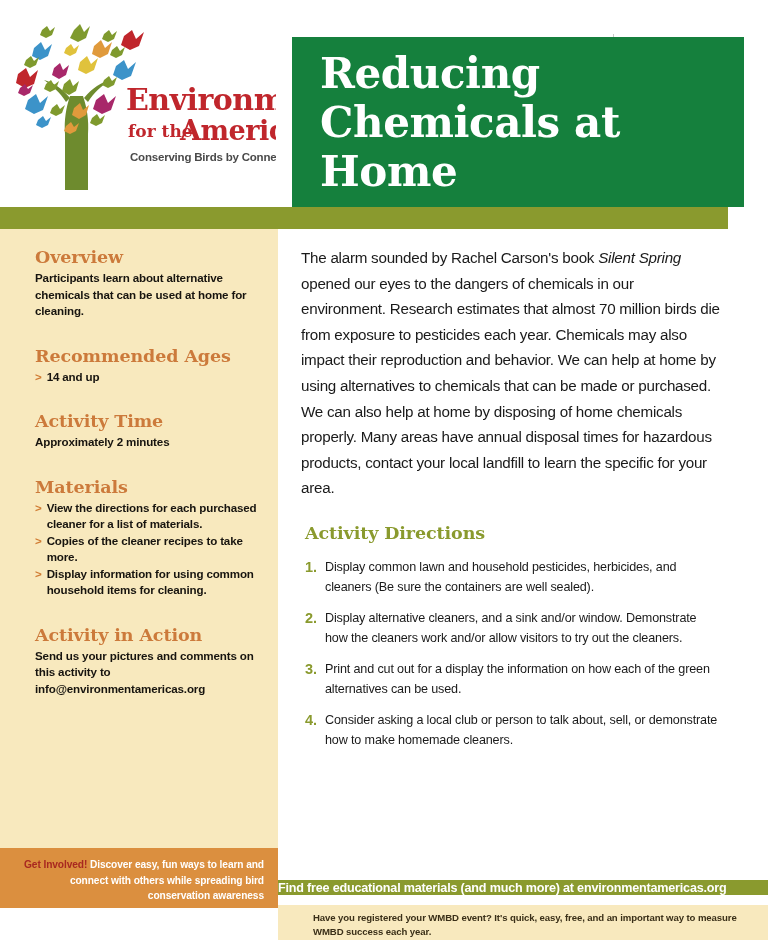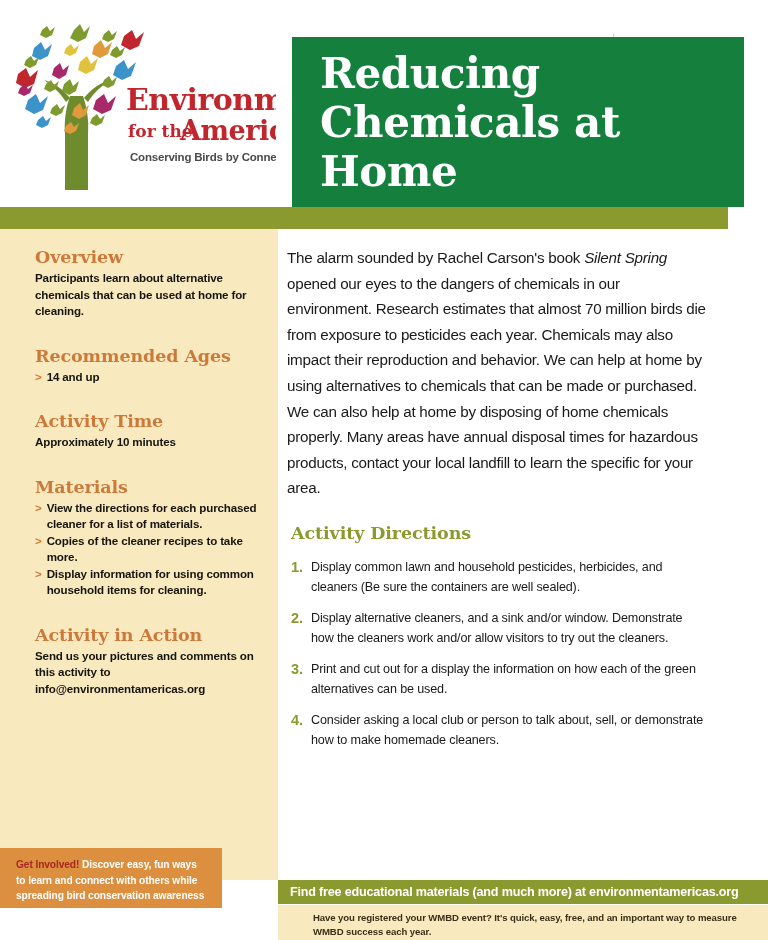"The alarm sounded by Rachel" .main { left: 287px -> 301px }
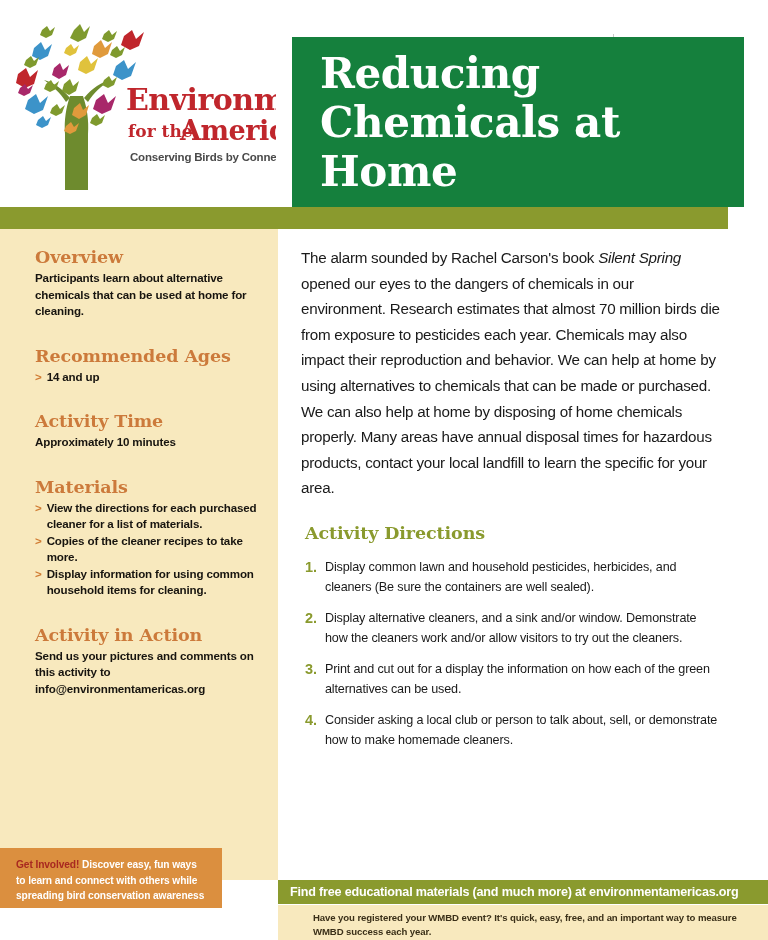"Approximately 10 minutes" p.side-p { text: 10 -> 2 }
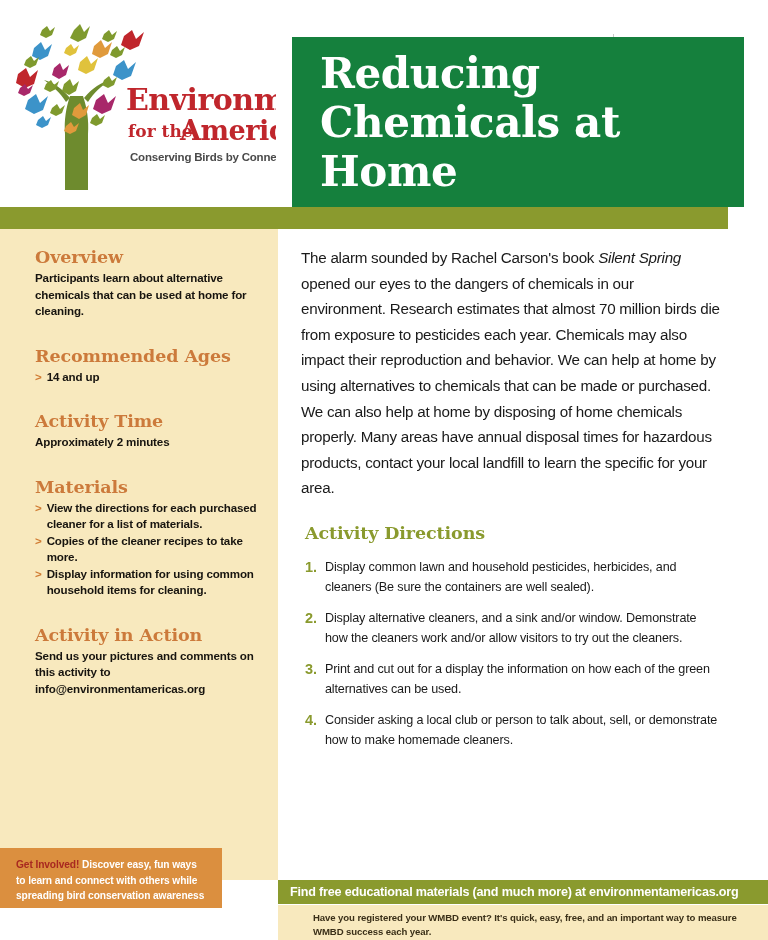"Get Involved! Discover easy, fun" .footer-left { text-align: none -> right; width: 222px -> 278px }
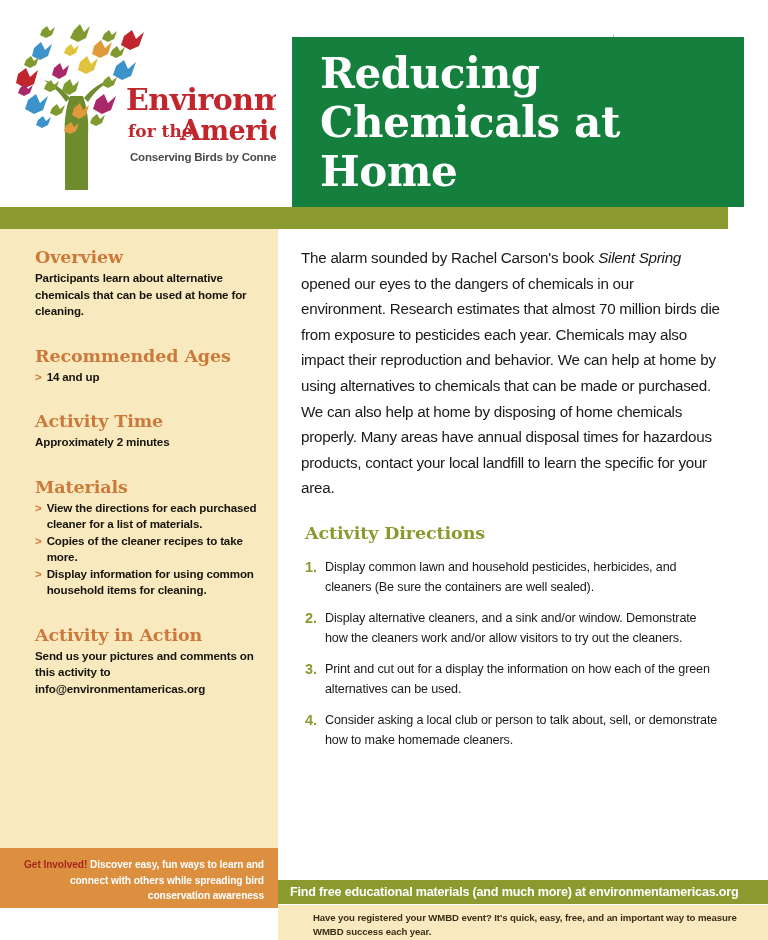"Find free educational materials (and" .footer-greenbar { height: 24px -> 15px; padding-left: 12px -> none }
